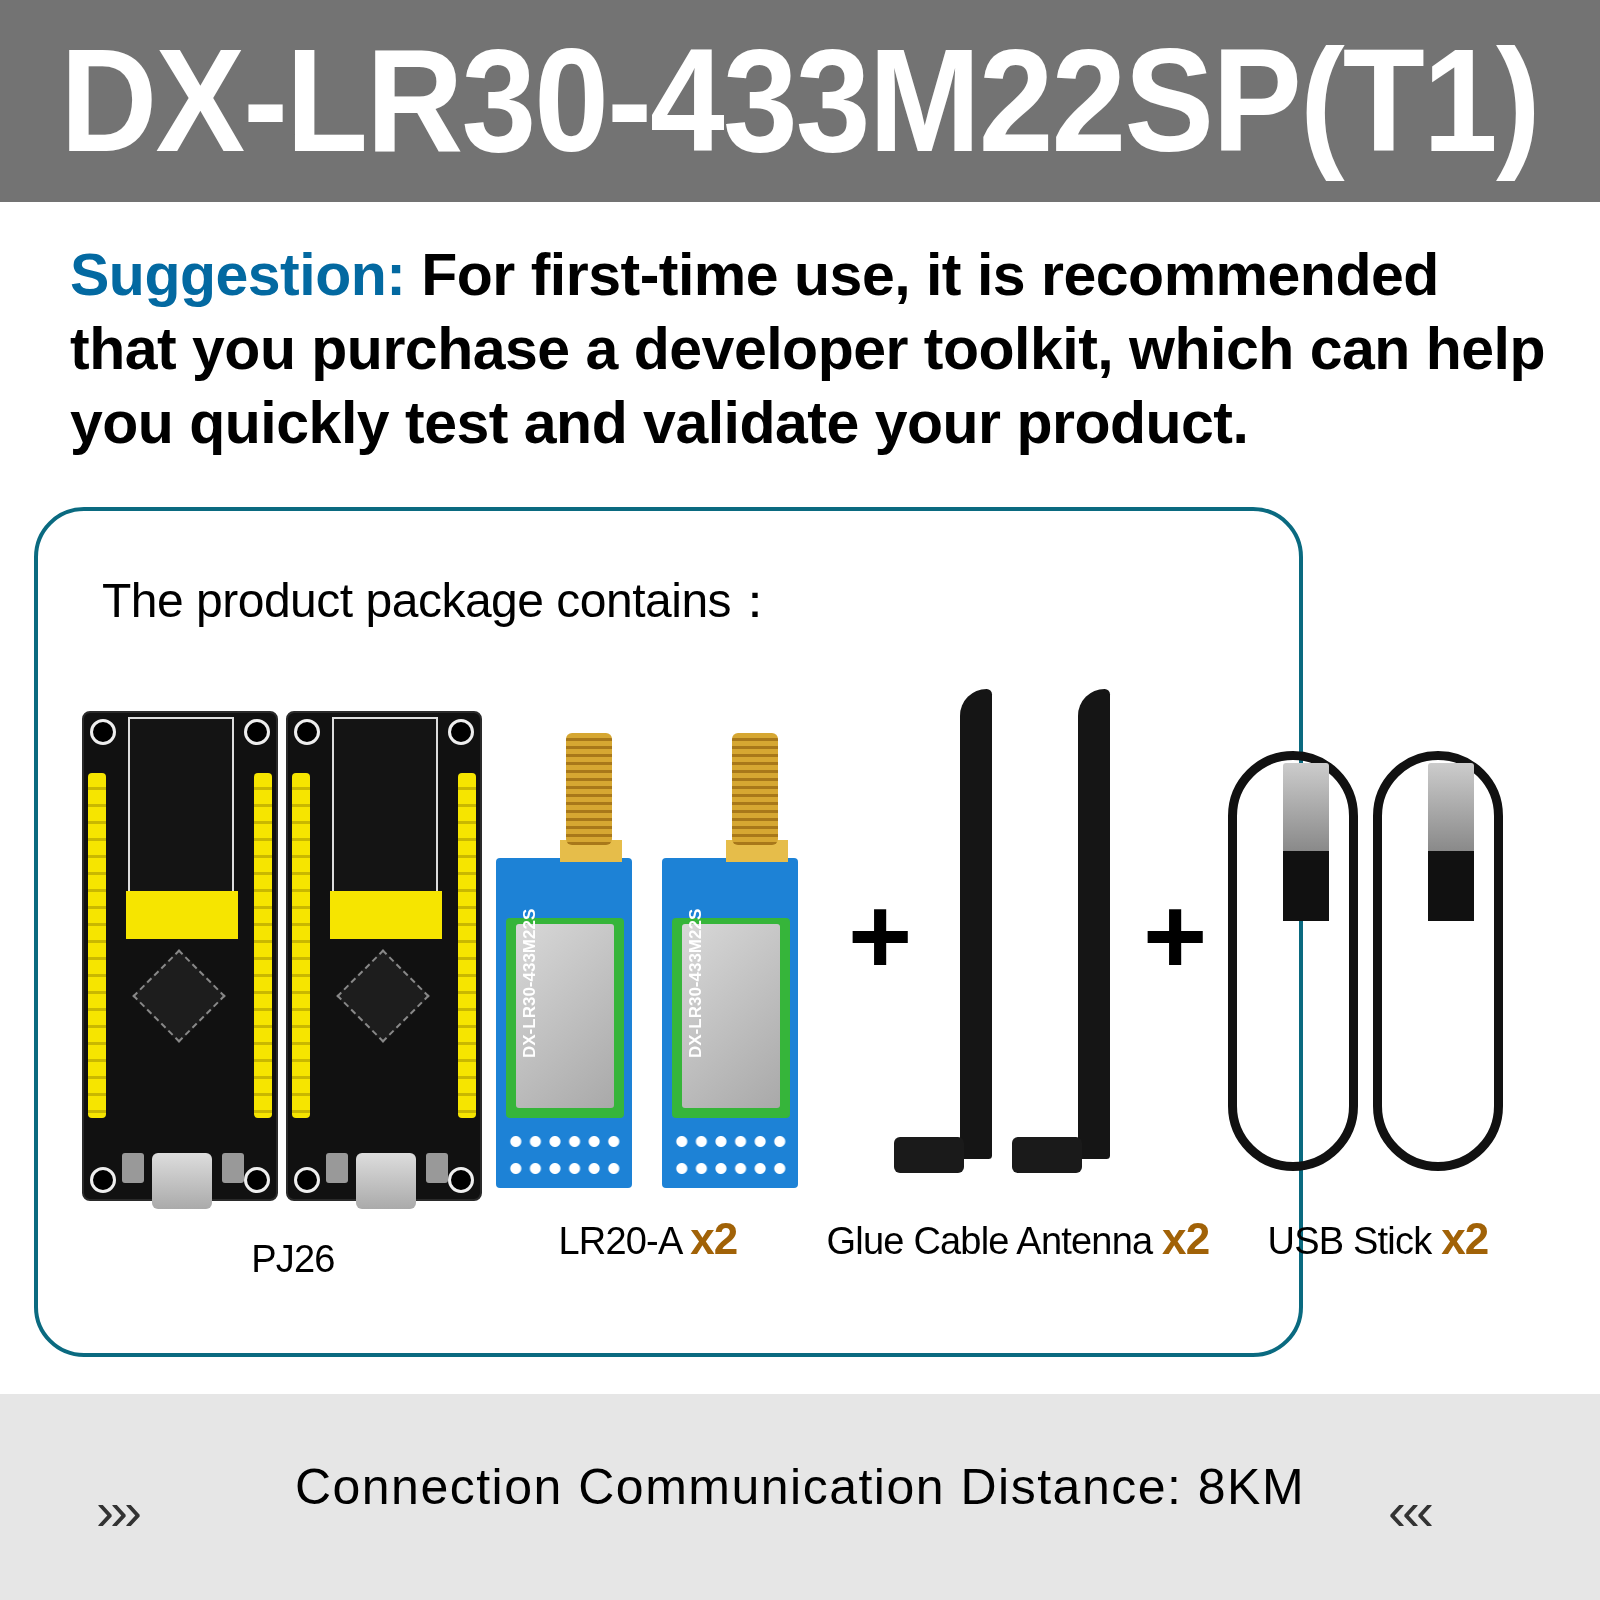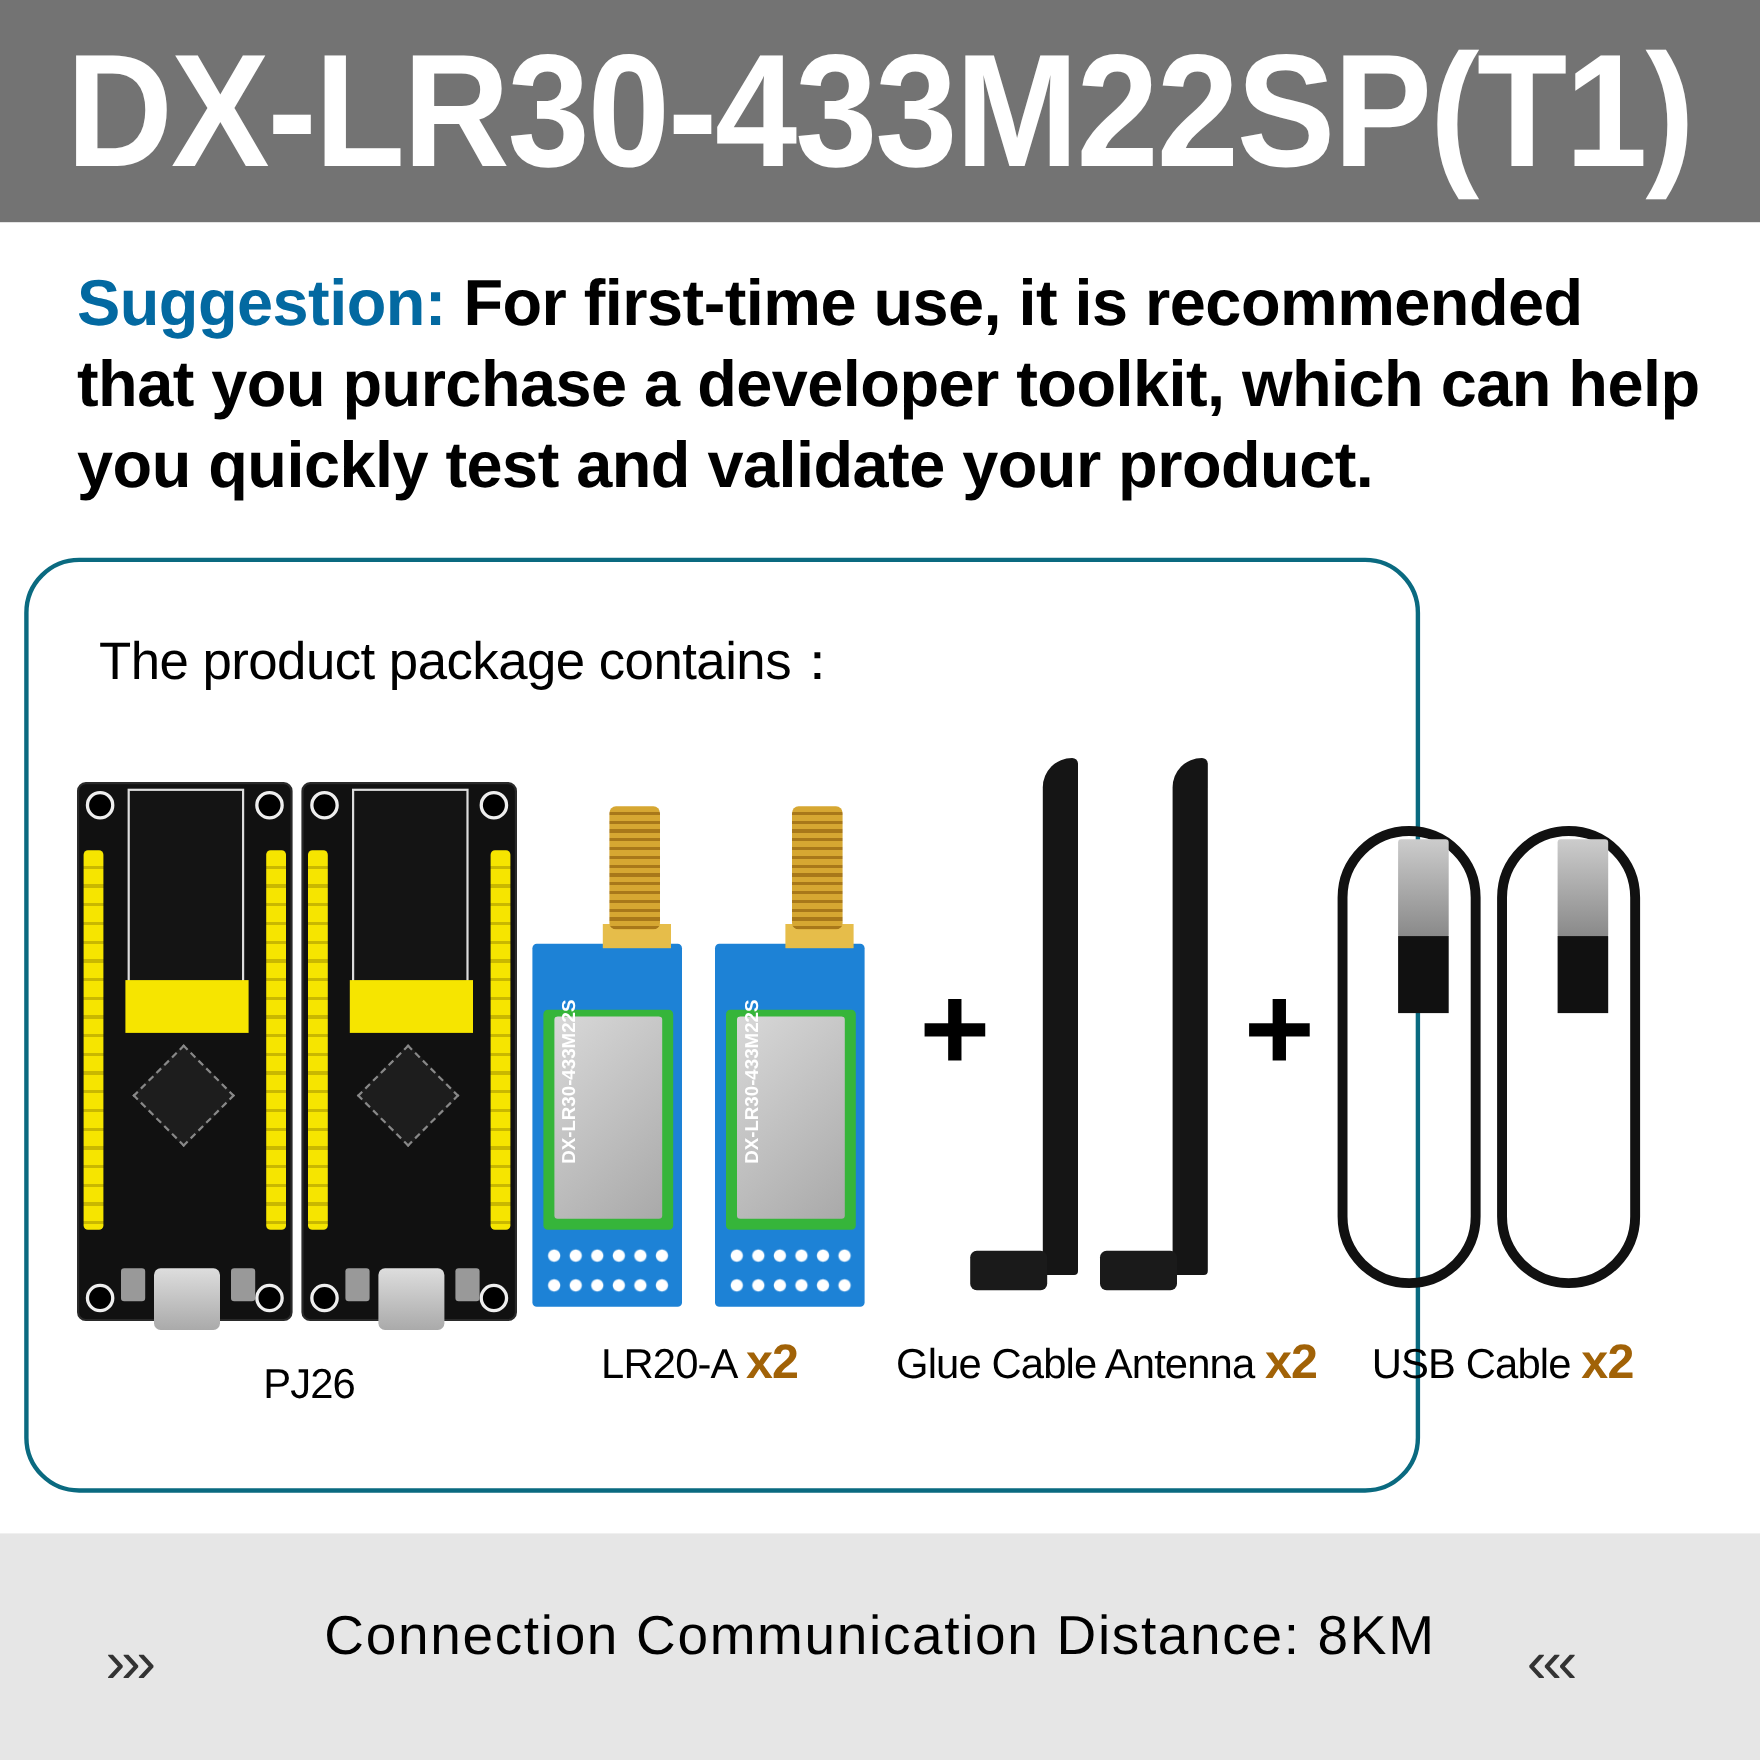"The product package contains：" .package { left: 22px -> 34px }
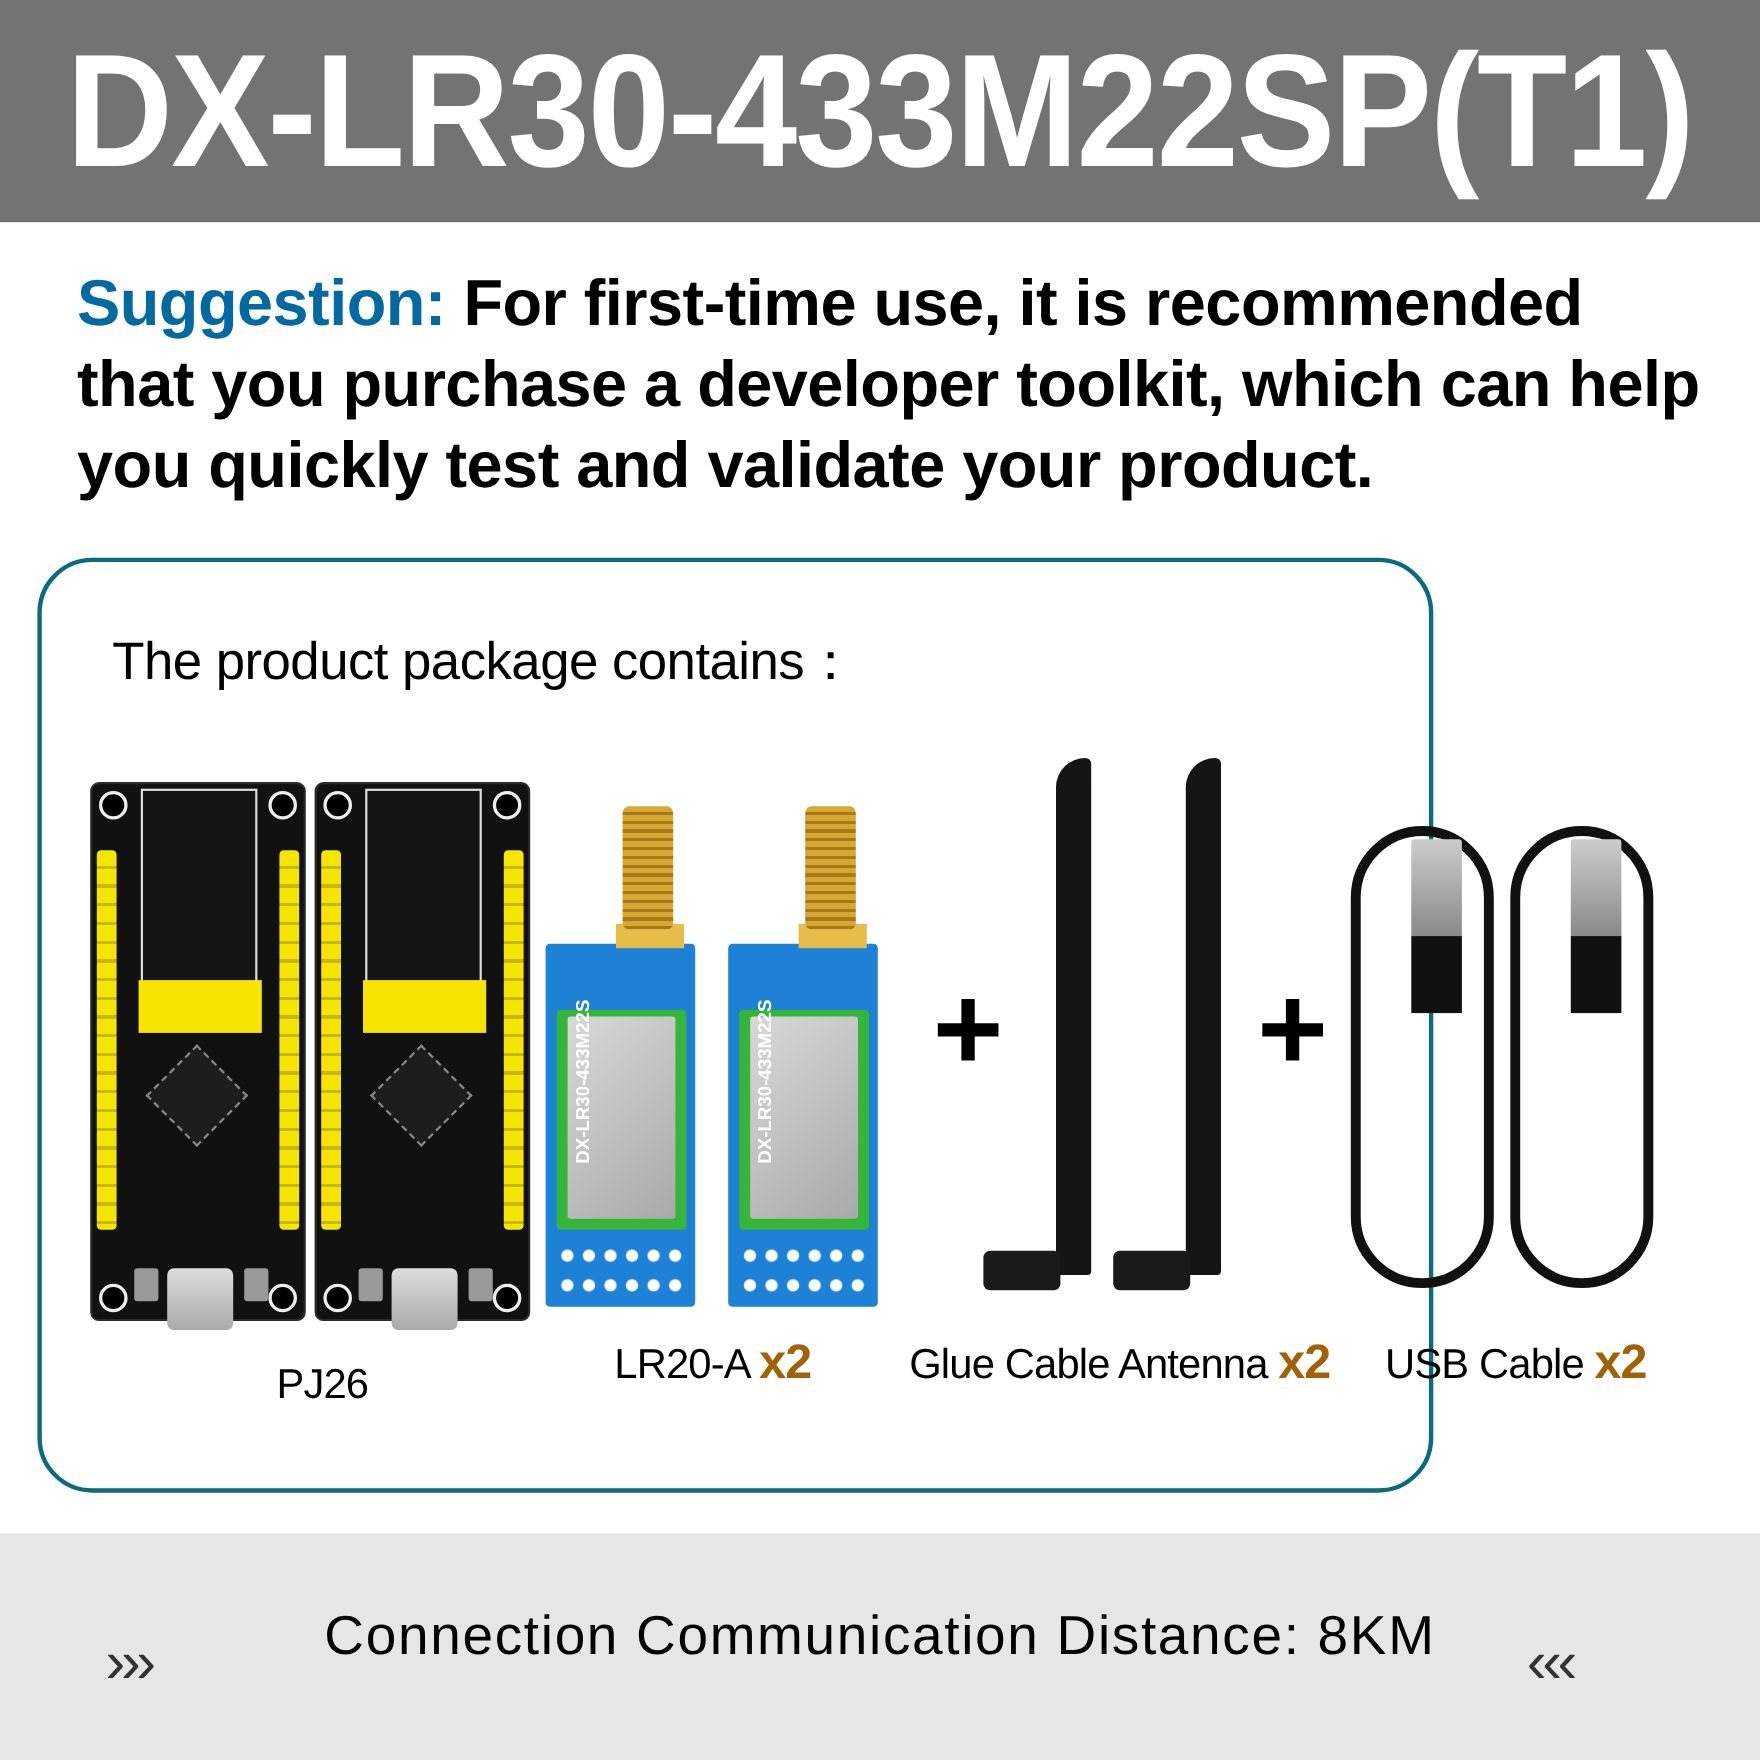"USB Cable" span { text: Cable -> Stick }
